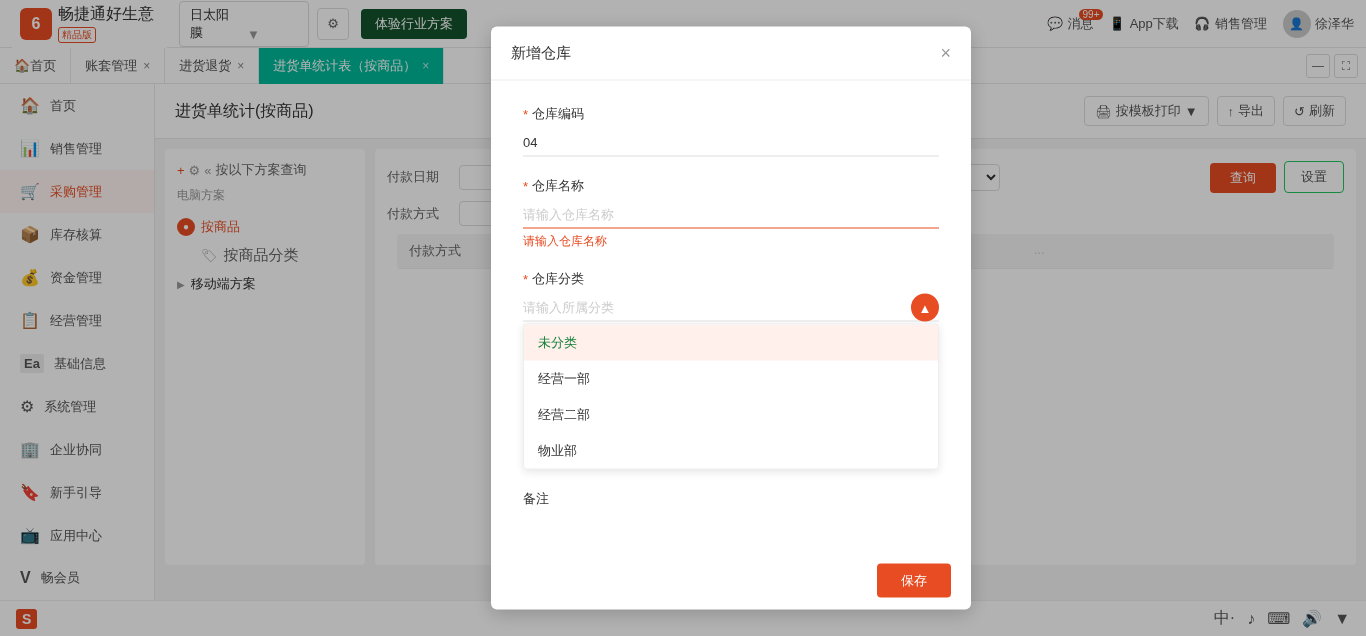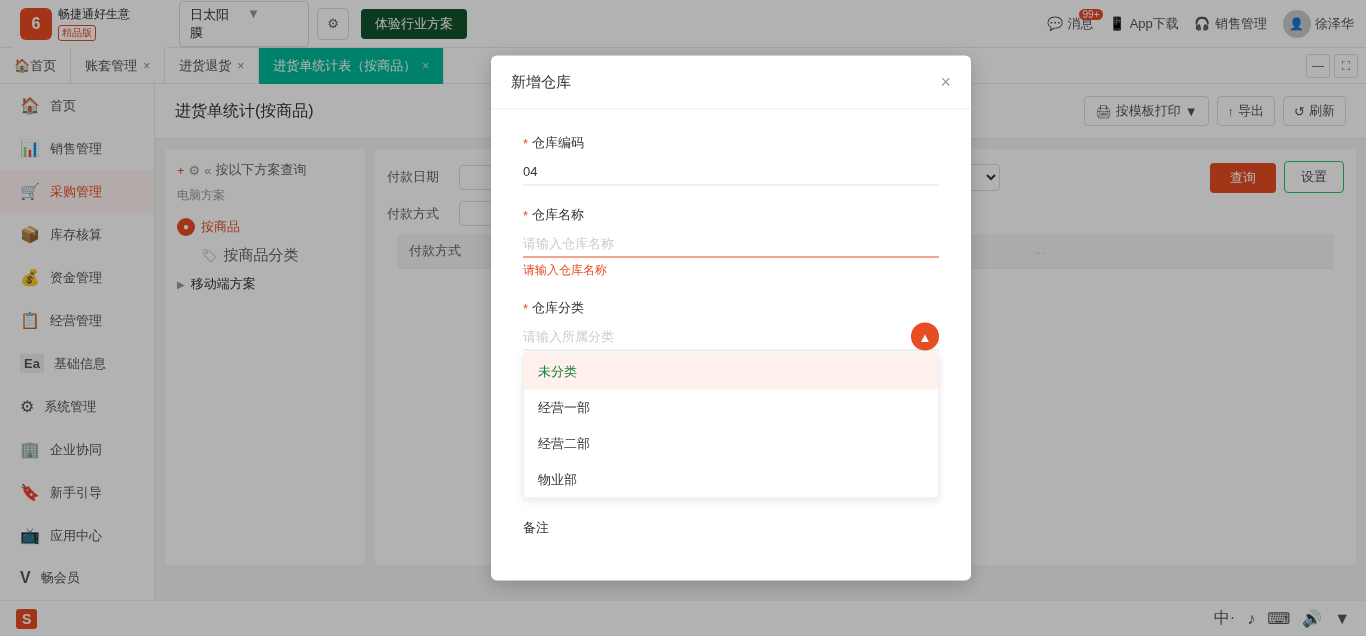"畅捷通好生意" div { font-size: 12px -> 16px }
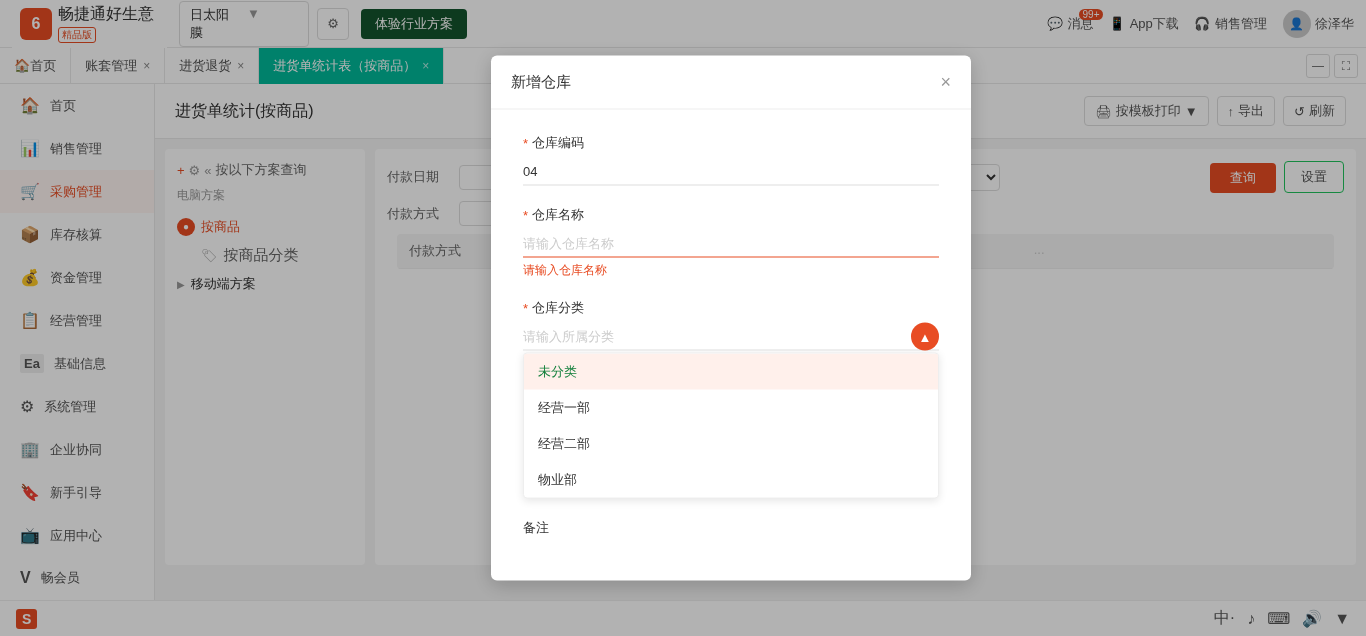"日太阳膜" .store-selector { align-items: flex-start -> flex-end }
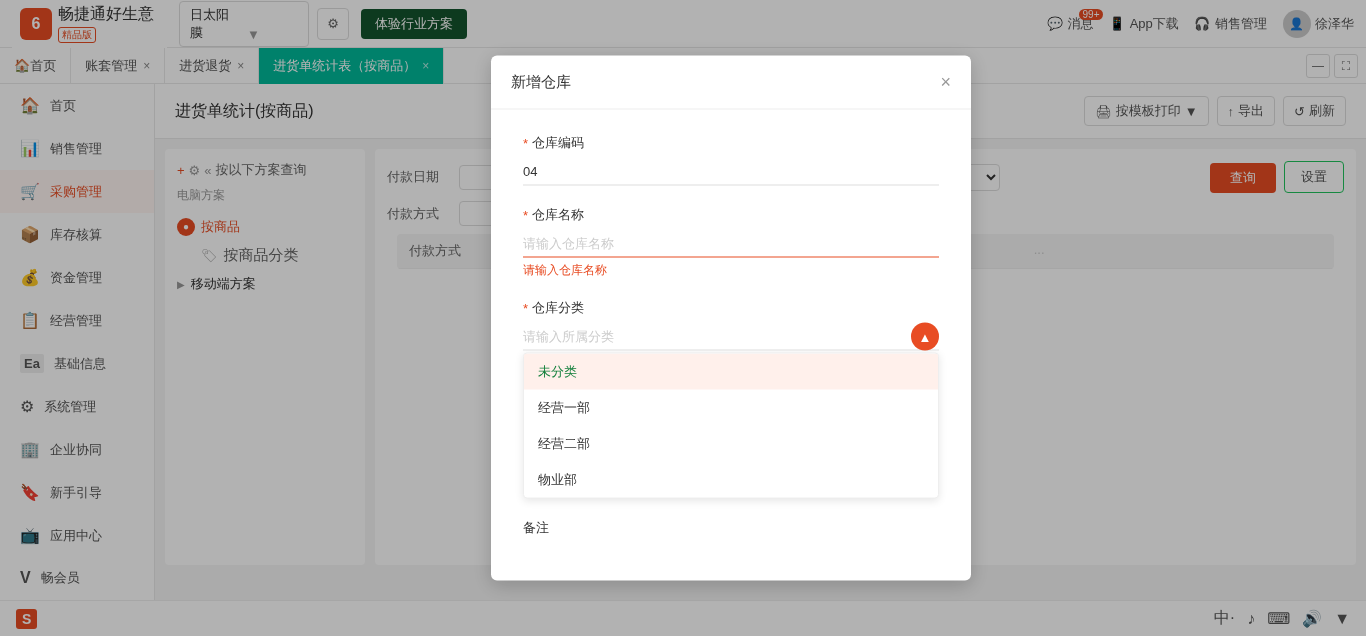"保存" div.modal-footer { html: none -> <div> <button>保存</button> </div> }
